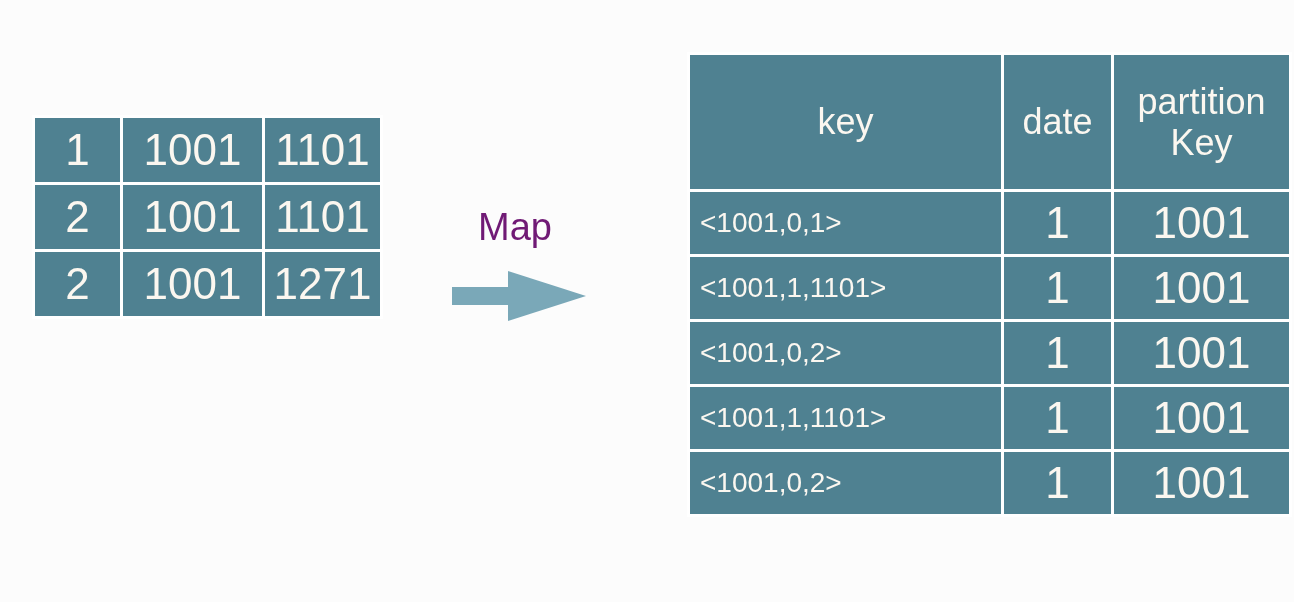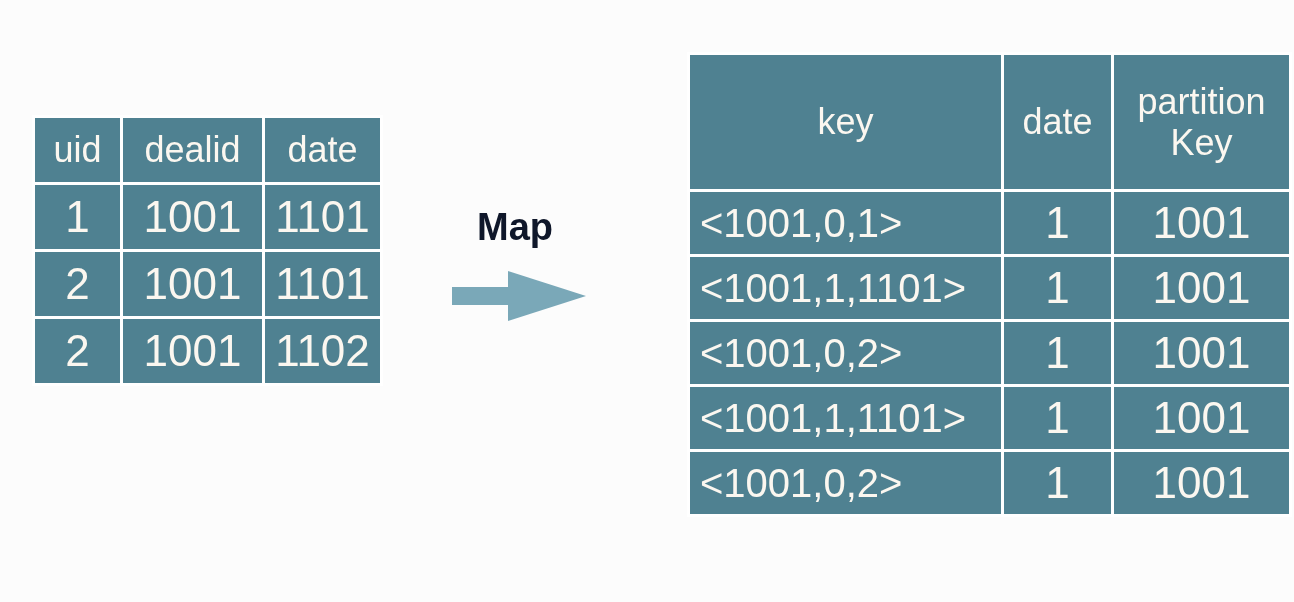"uid" tr { html: <tr> <td>uid</td> <td>dealid</td> <td>date</td> </tr> -> none }
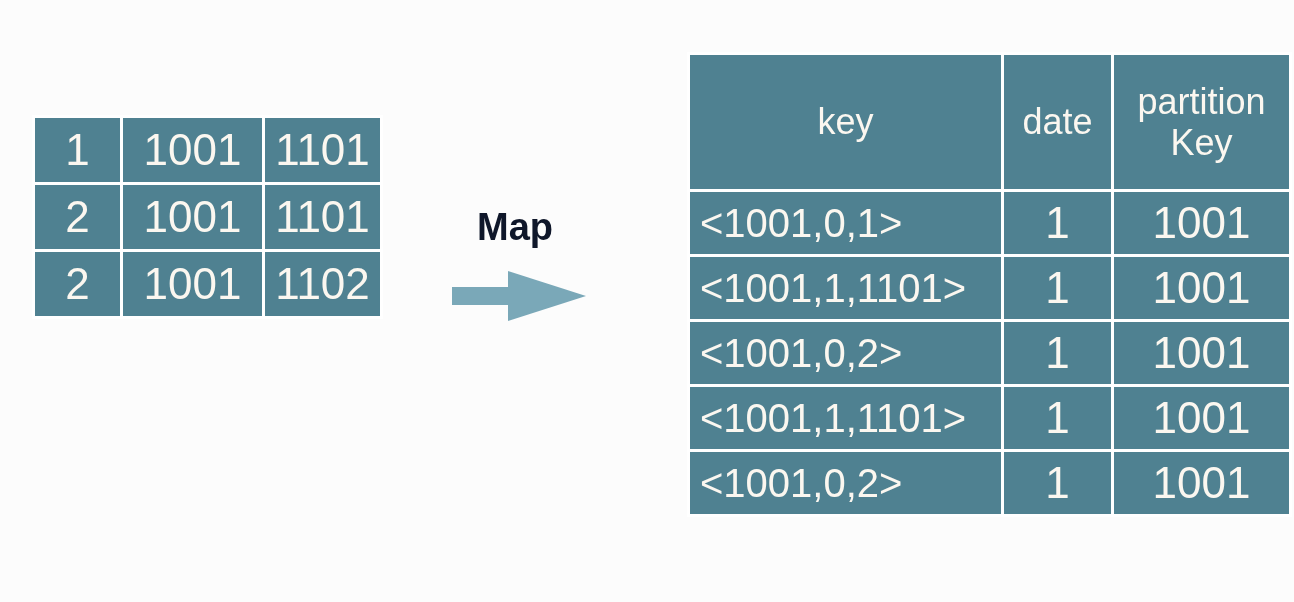"Map" .map-label { color: #0f172a -> #701a75; font-weight: 700 -> 400 }
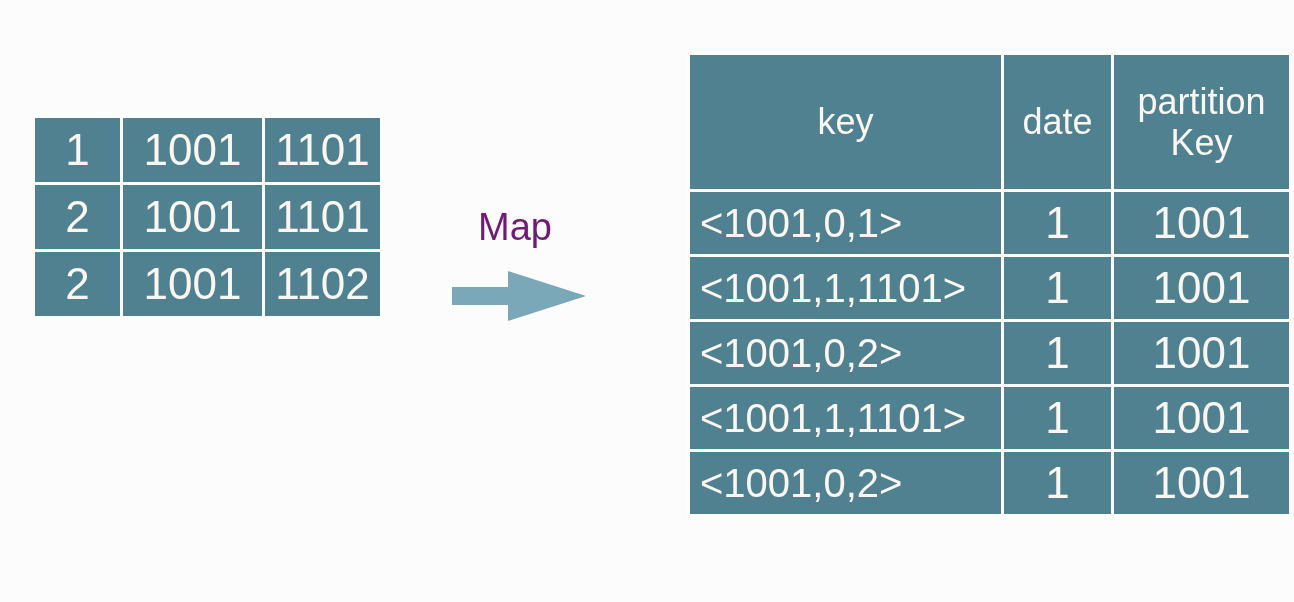"<1001,0,1>" table.right-tbl td.keycell { font-size: 40px -> 28px }
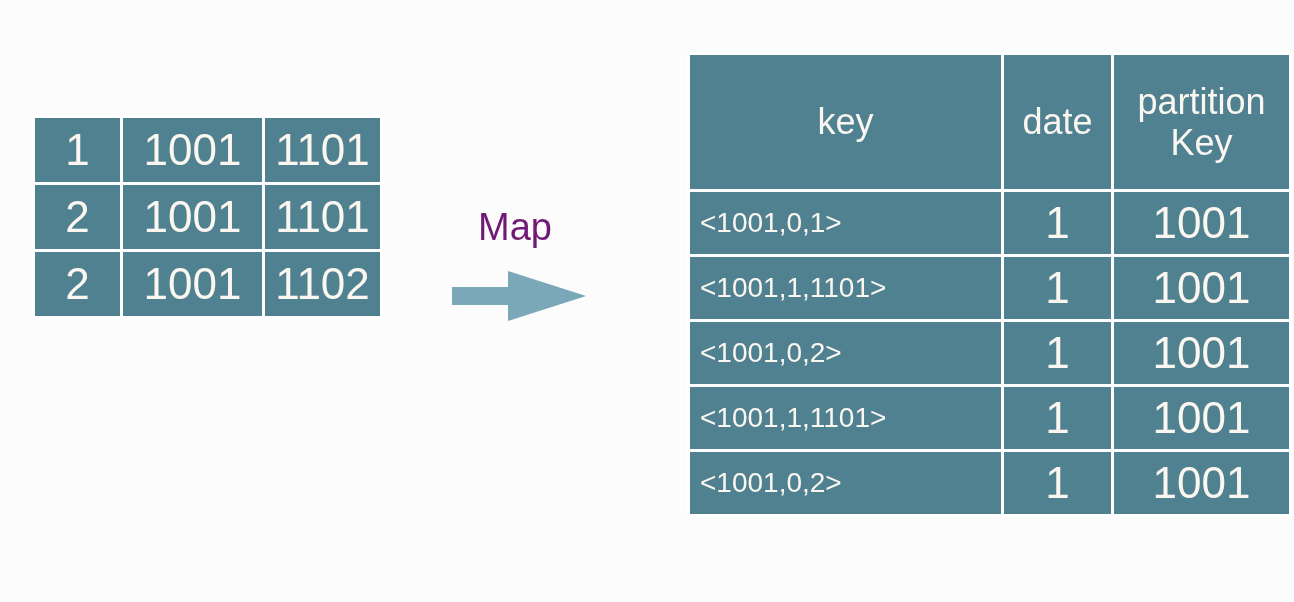"1102" td.dcell { text: 1102 -> 1271 }
